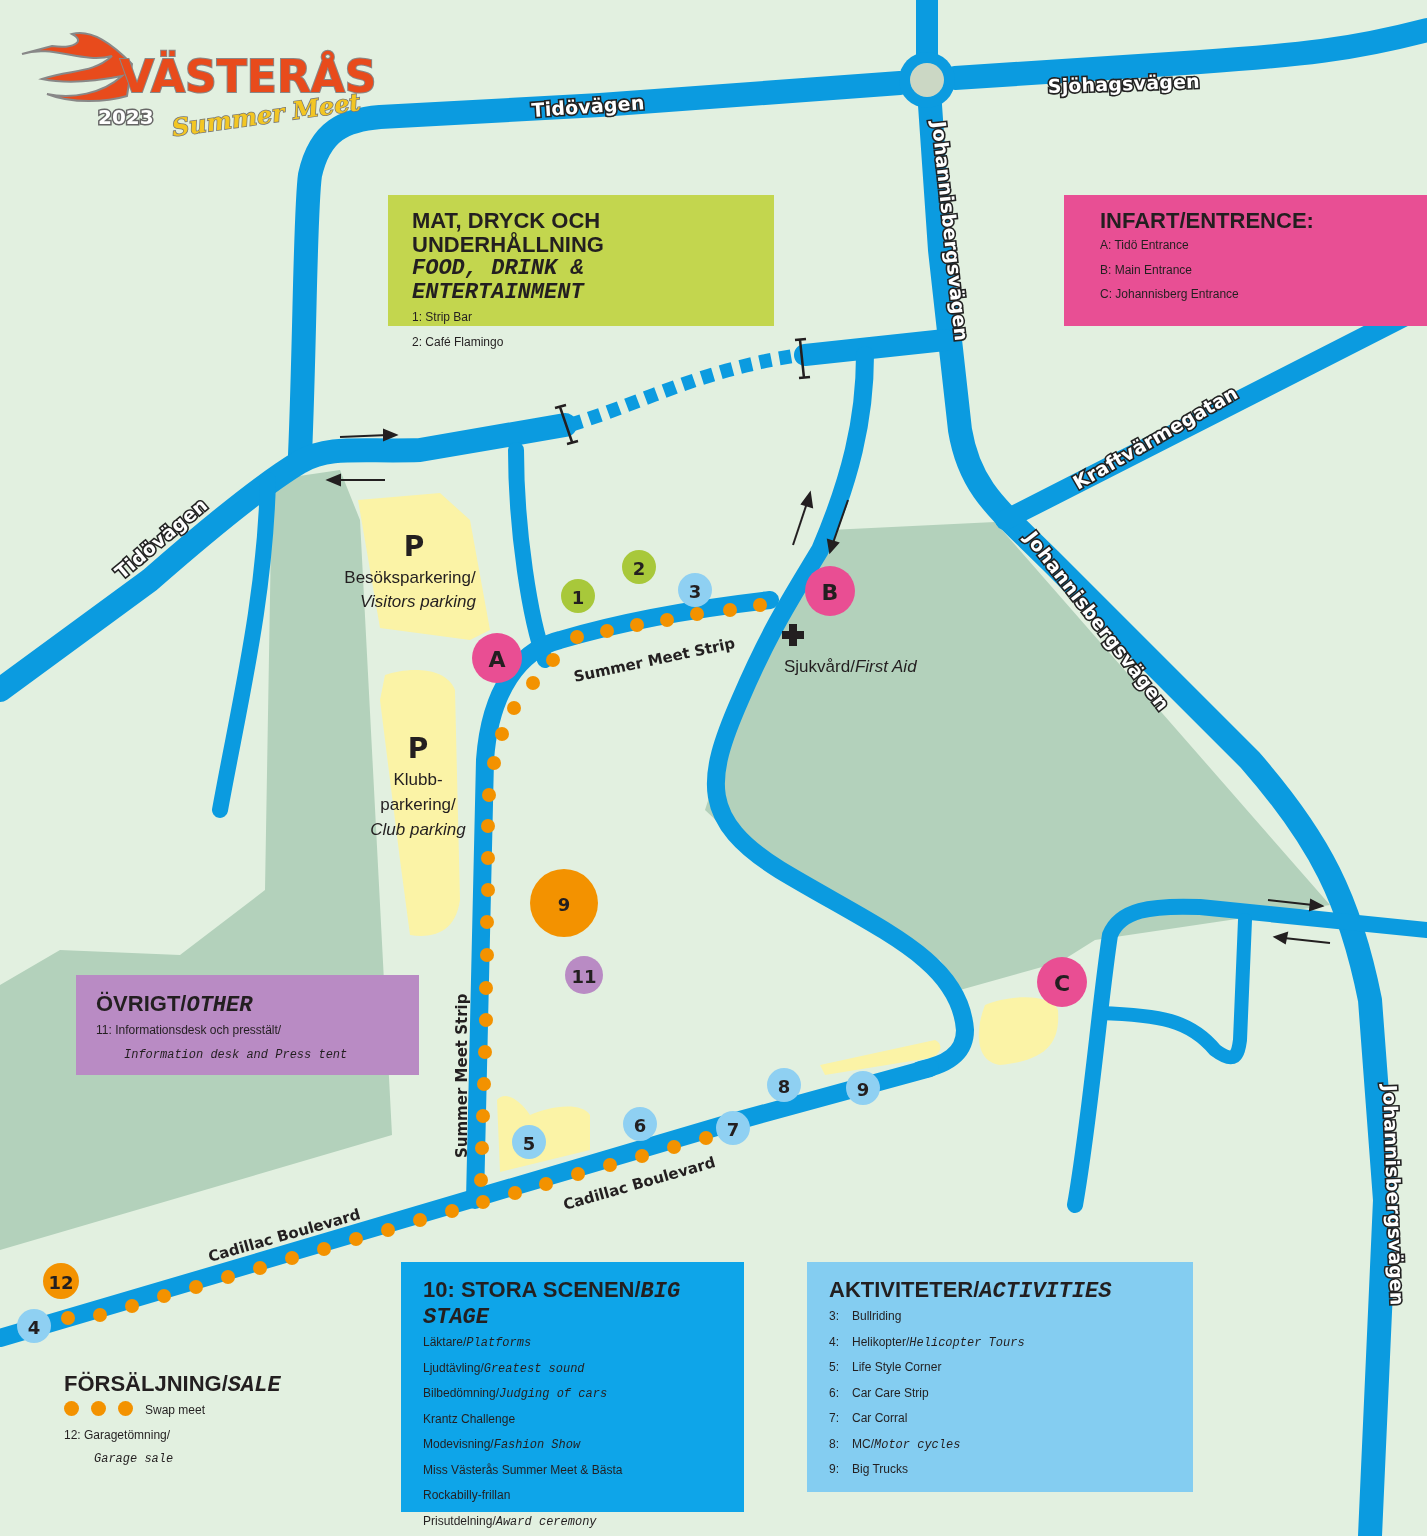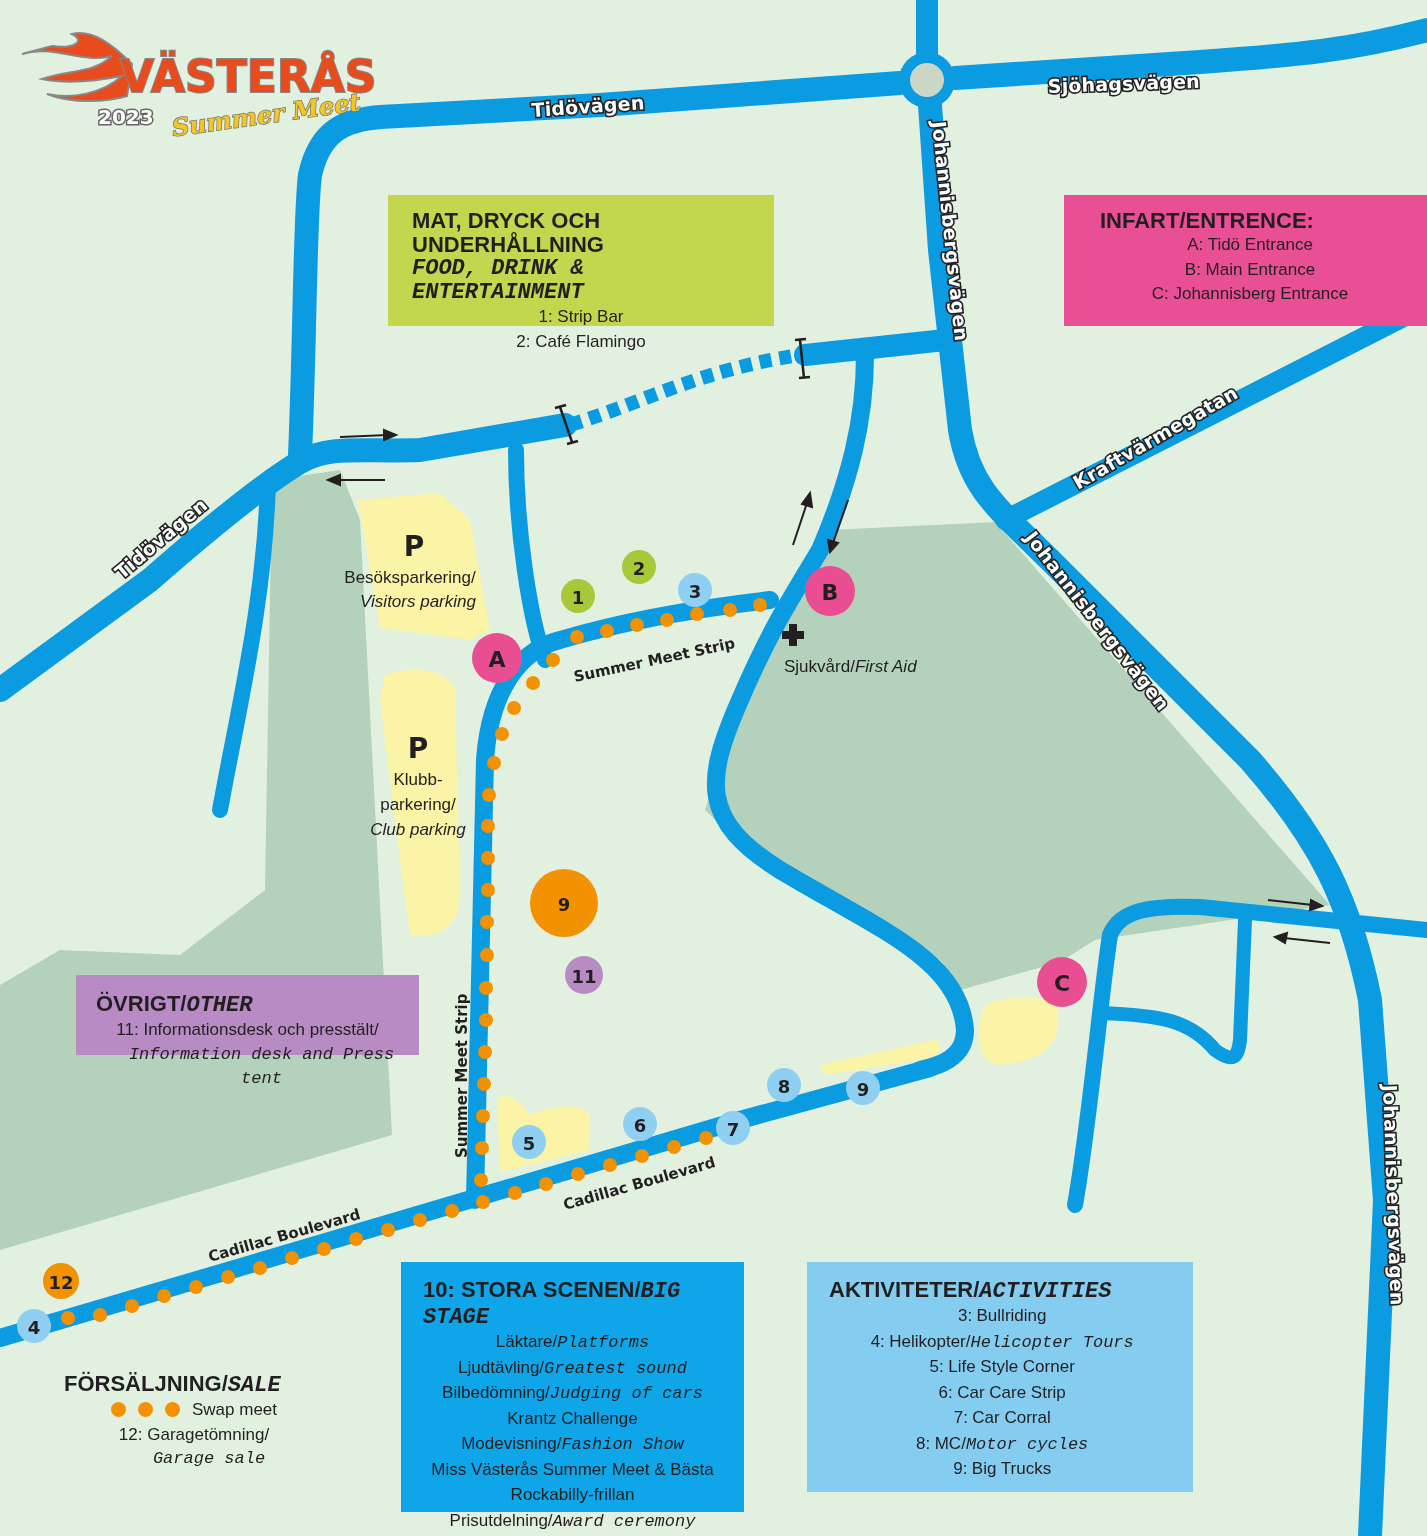"A: Tidö Entrance" .box .l { font-size: 17px -> 12px; text-align: center -> none }
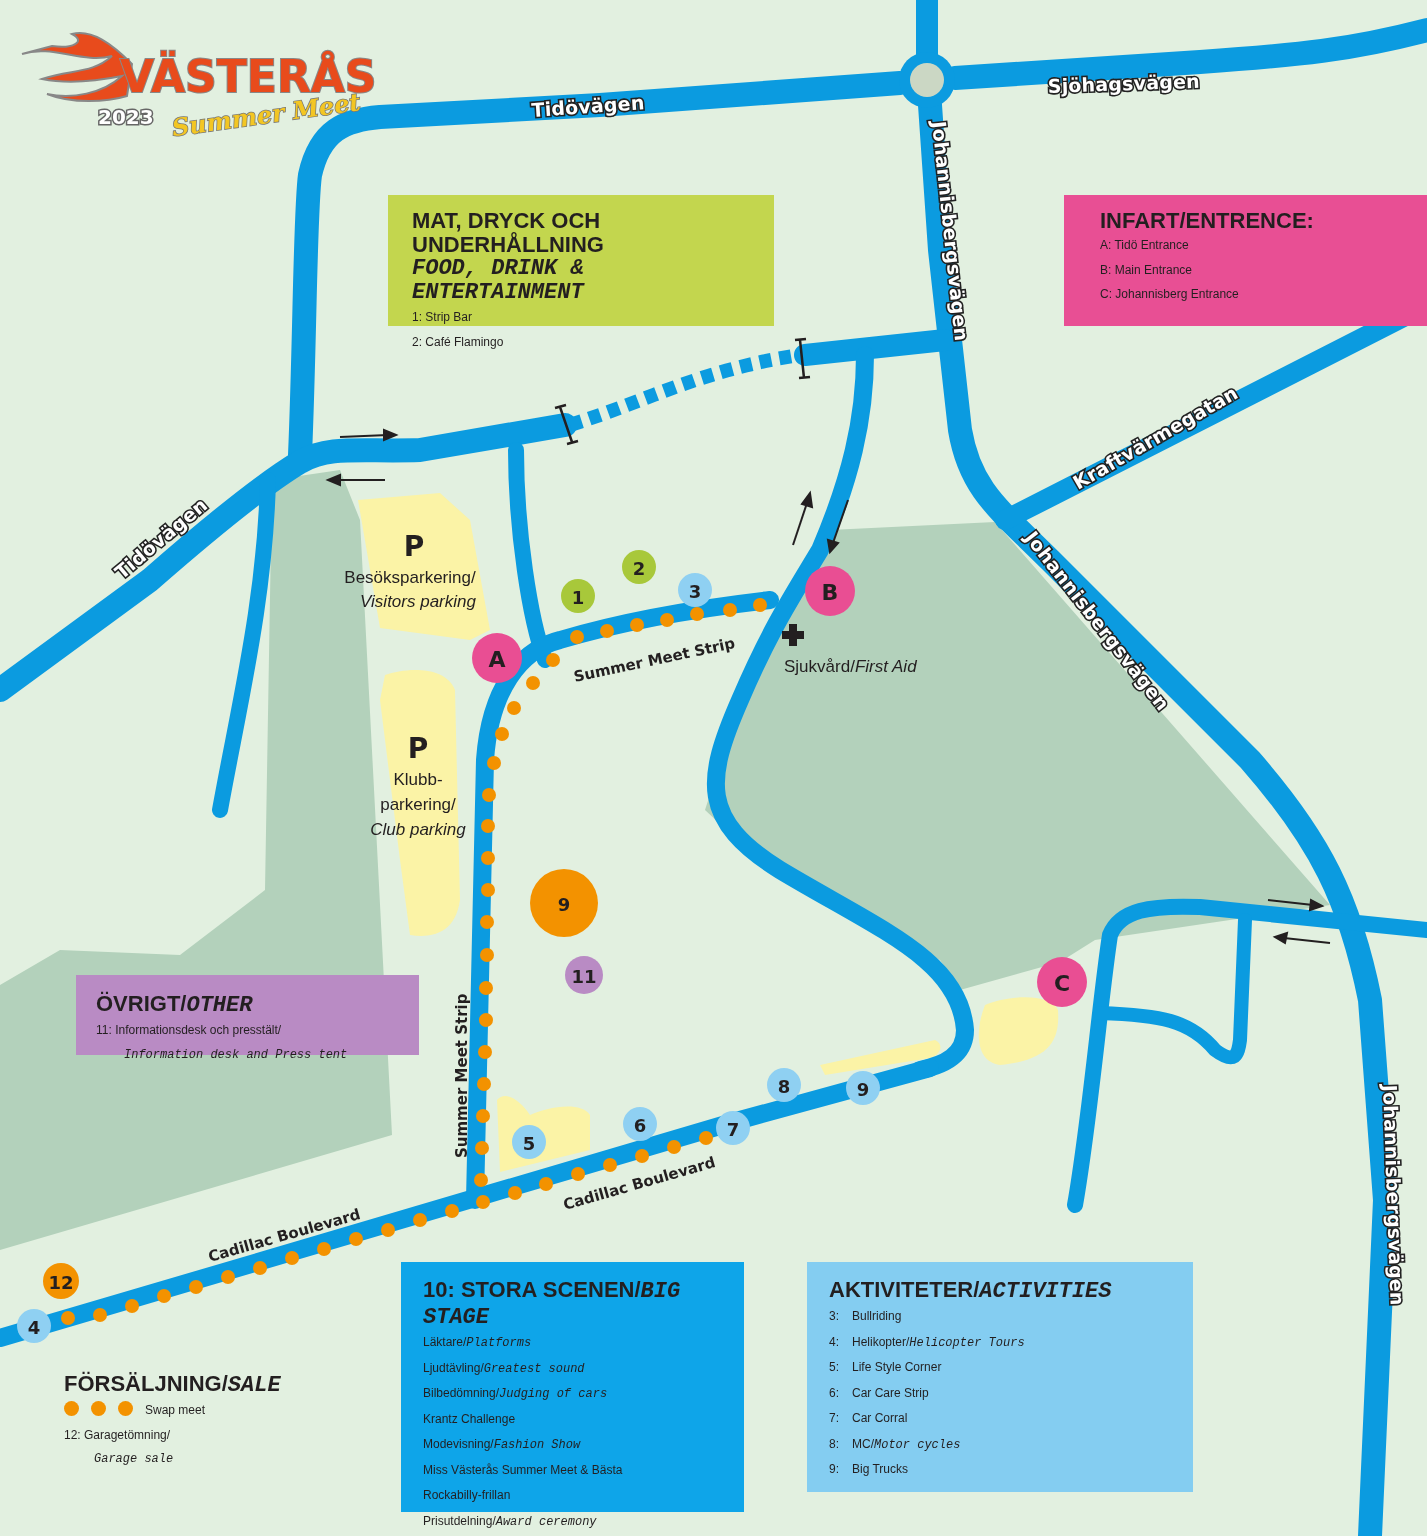"ÖVRIGT/OTHER" div.box { height: 80px -> 100px }
